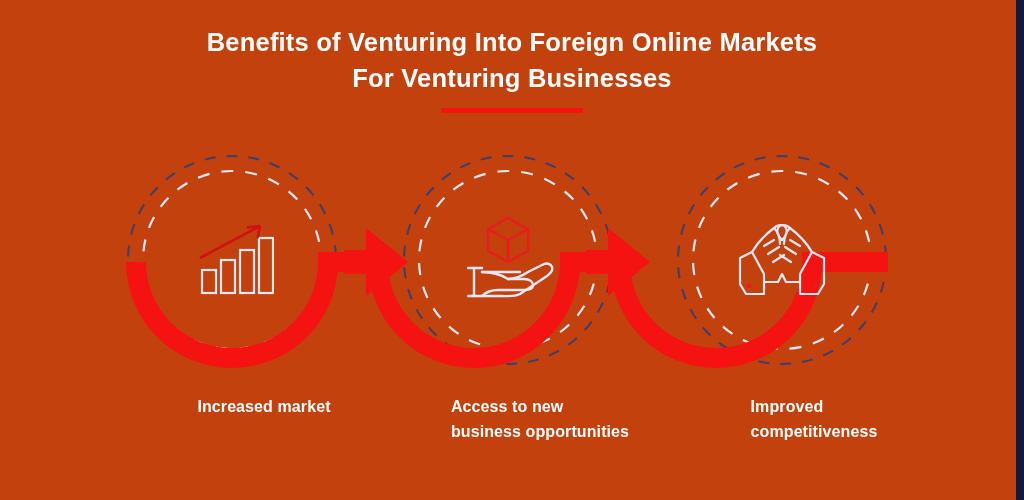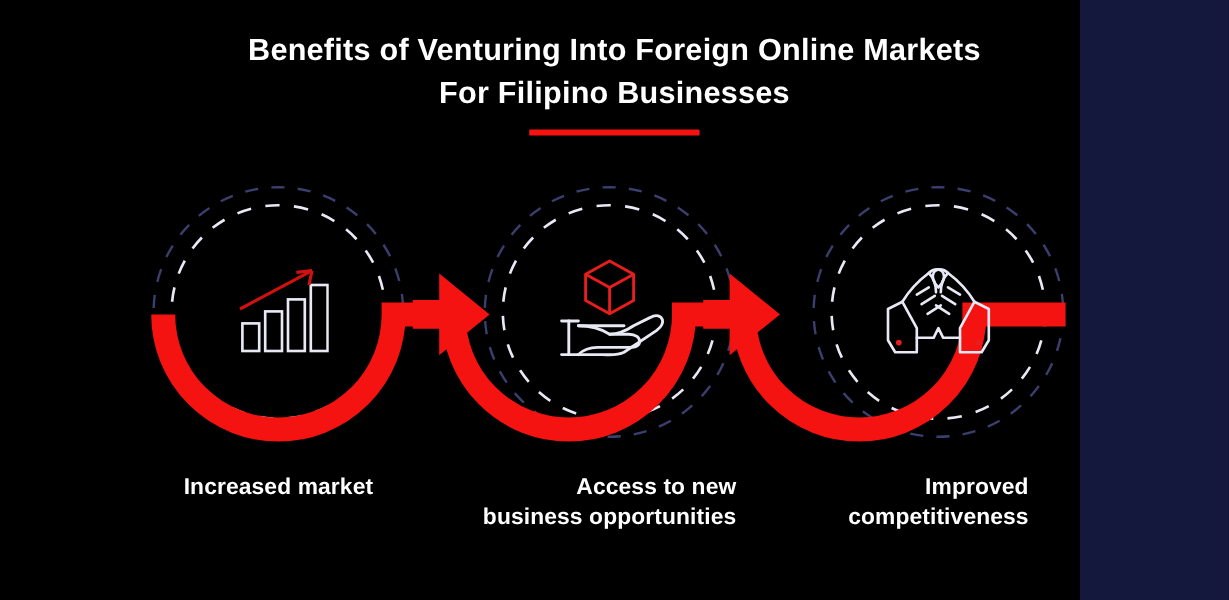"Benefits of Venturing Into Foreign" #infographic { background: #000000 -> #c2410c; width: 900px -> 1016px }
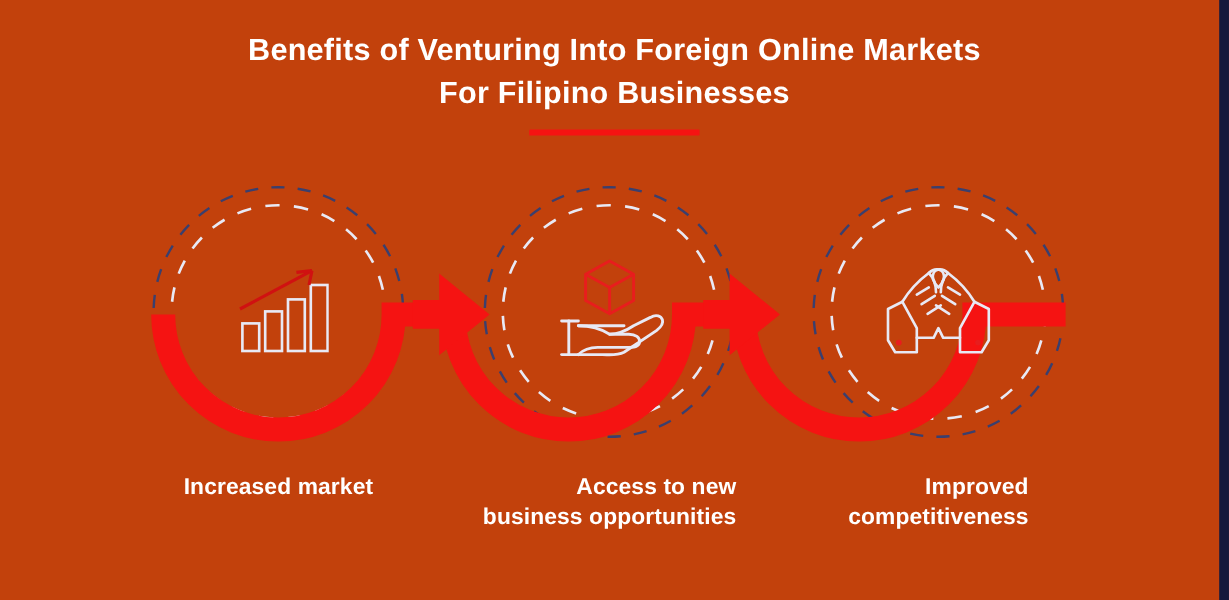"For Filipino Businesses" div.title-line { text: Filipino -> Venturing }
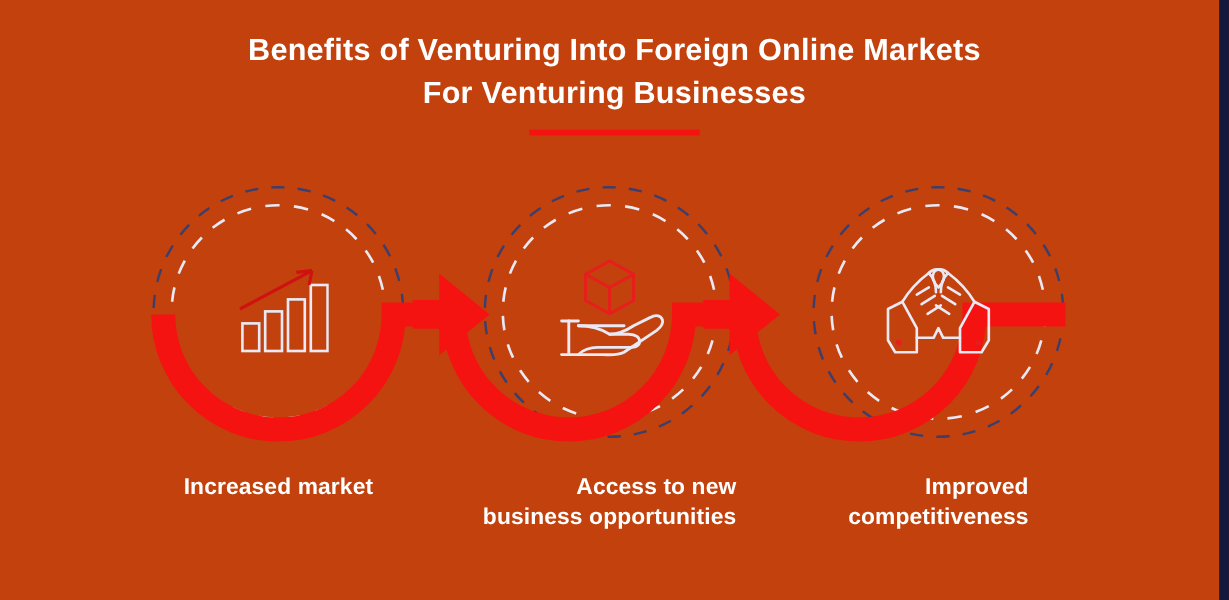"Increased market" .caption { font-size: 19px -> 16px; margin-left: none -> 32px; text-align: right -> left }
